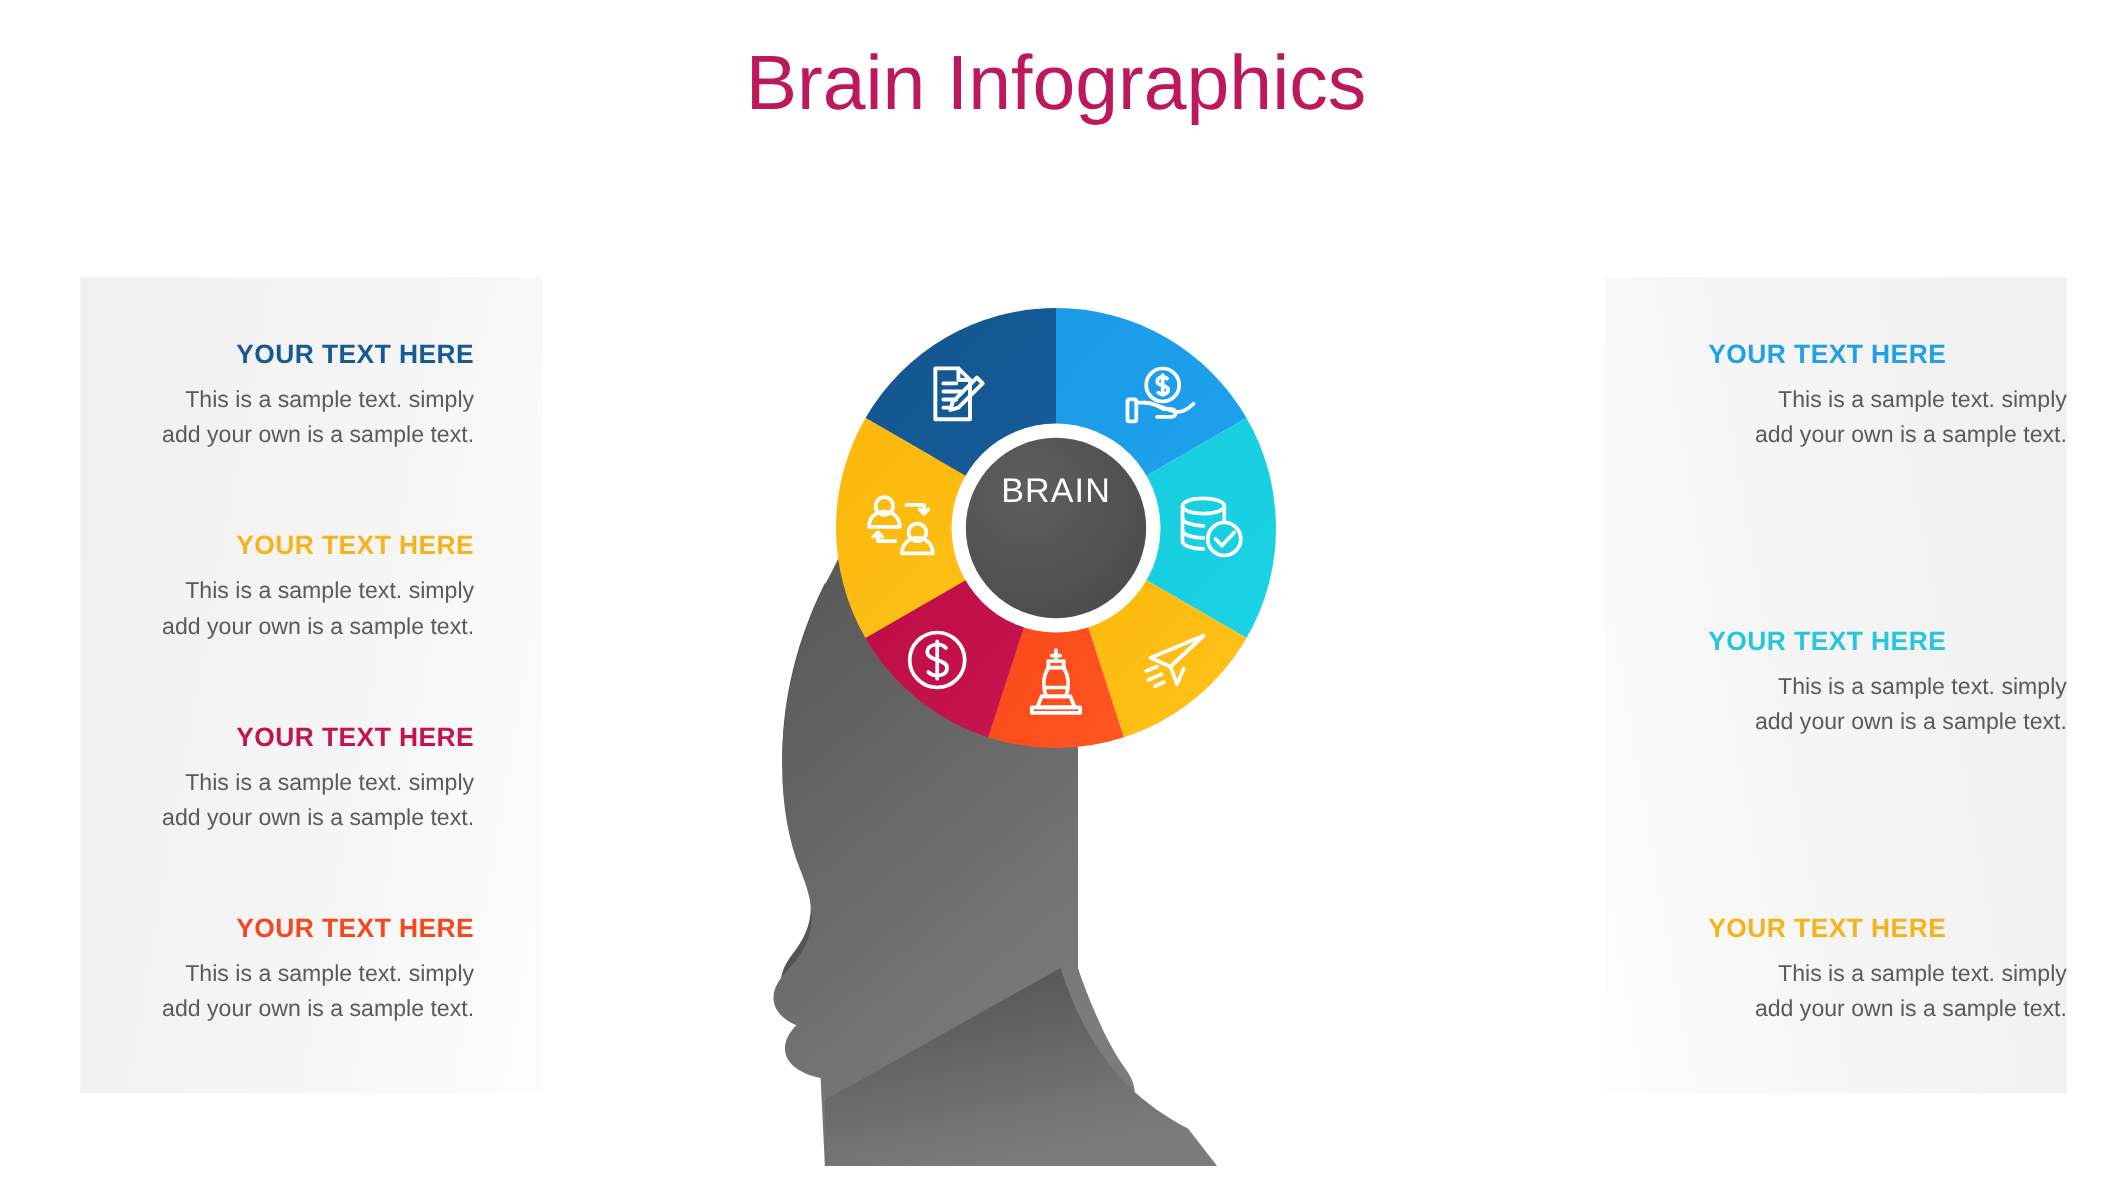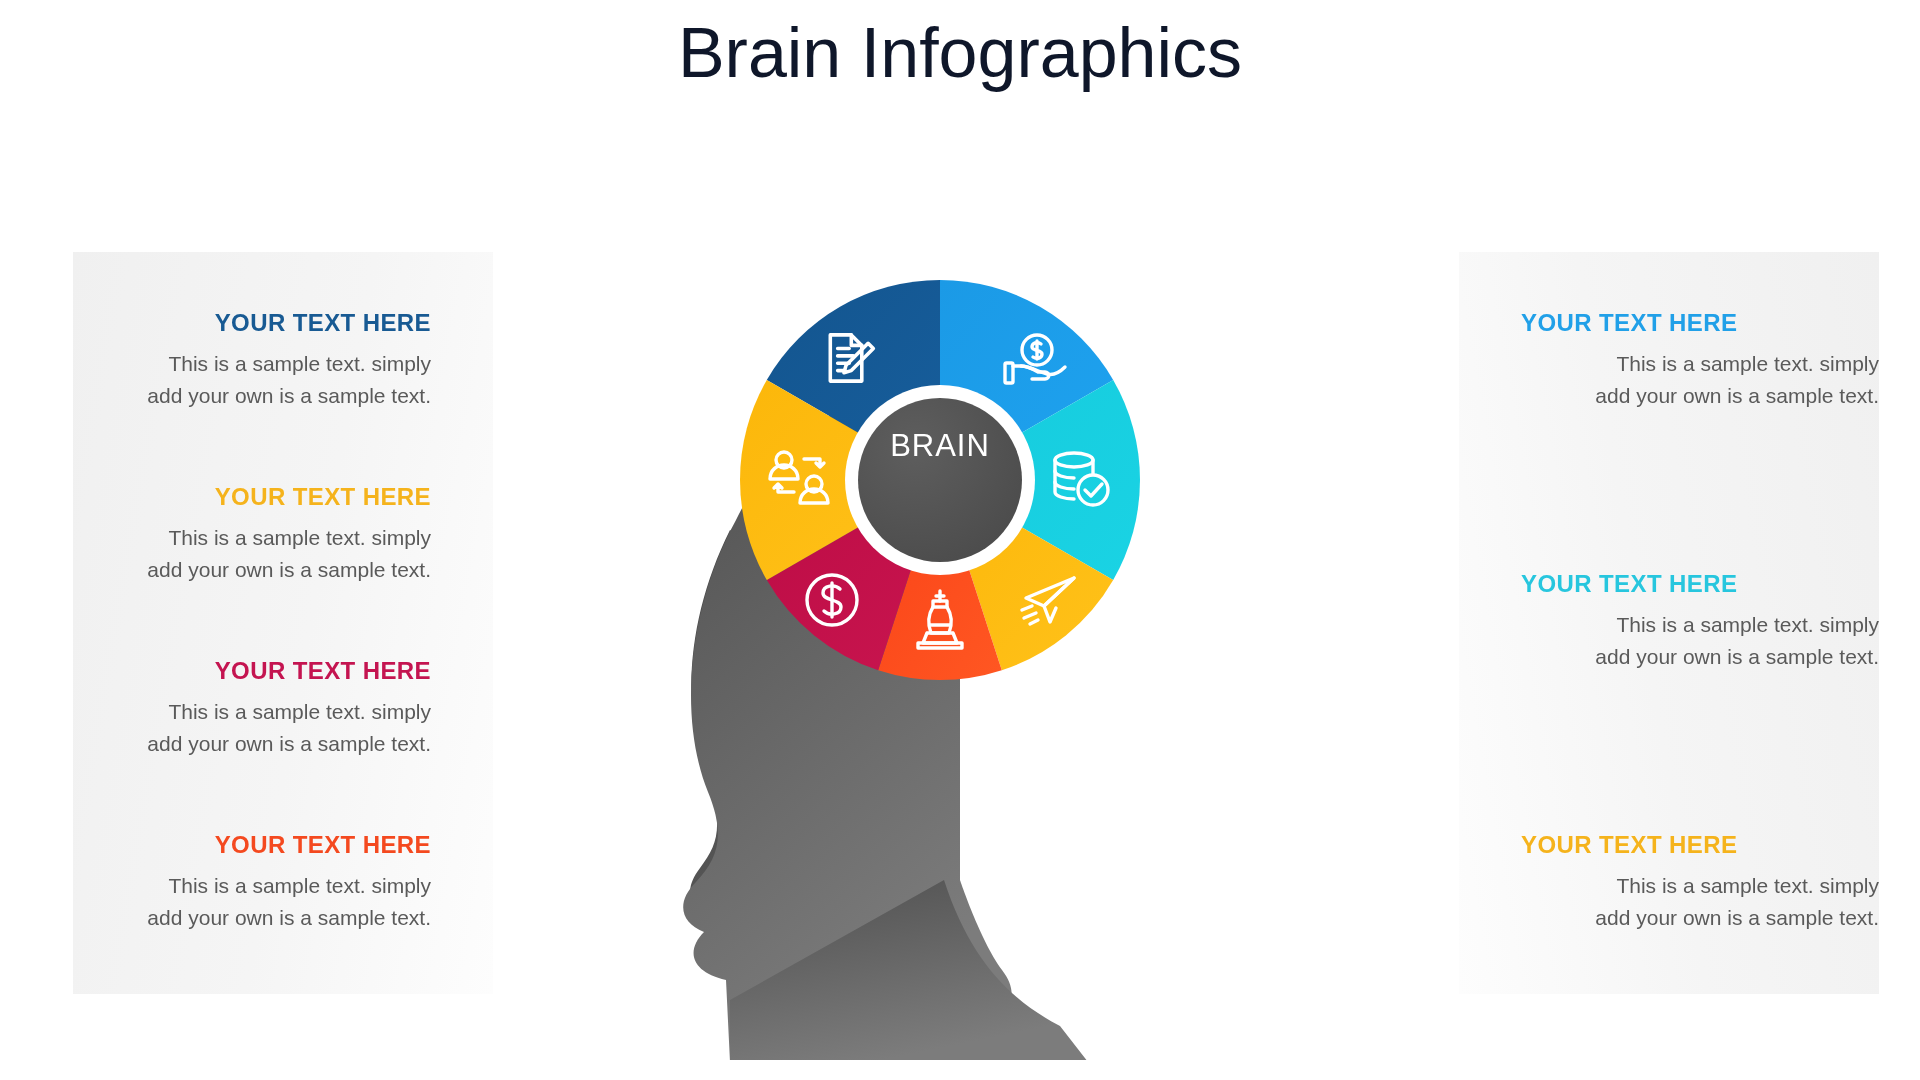"Brain Infographics" .title { color: #0f172a -> #be185d; margin-top: 15px -> 37px }
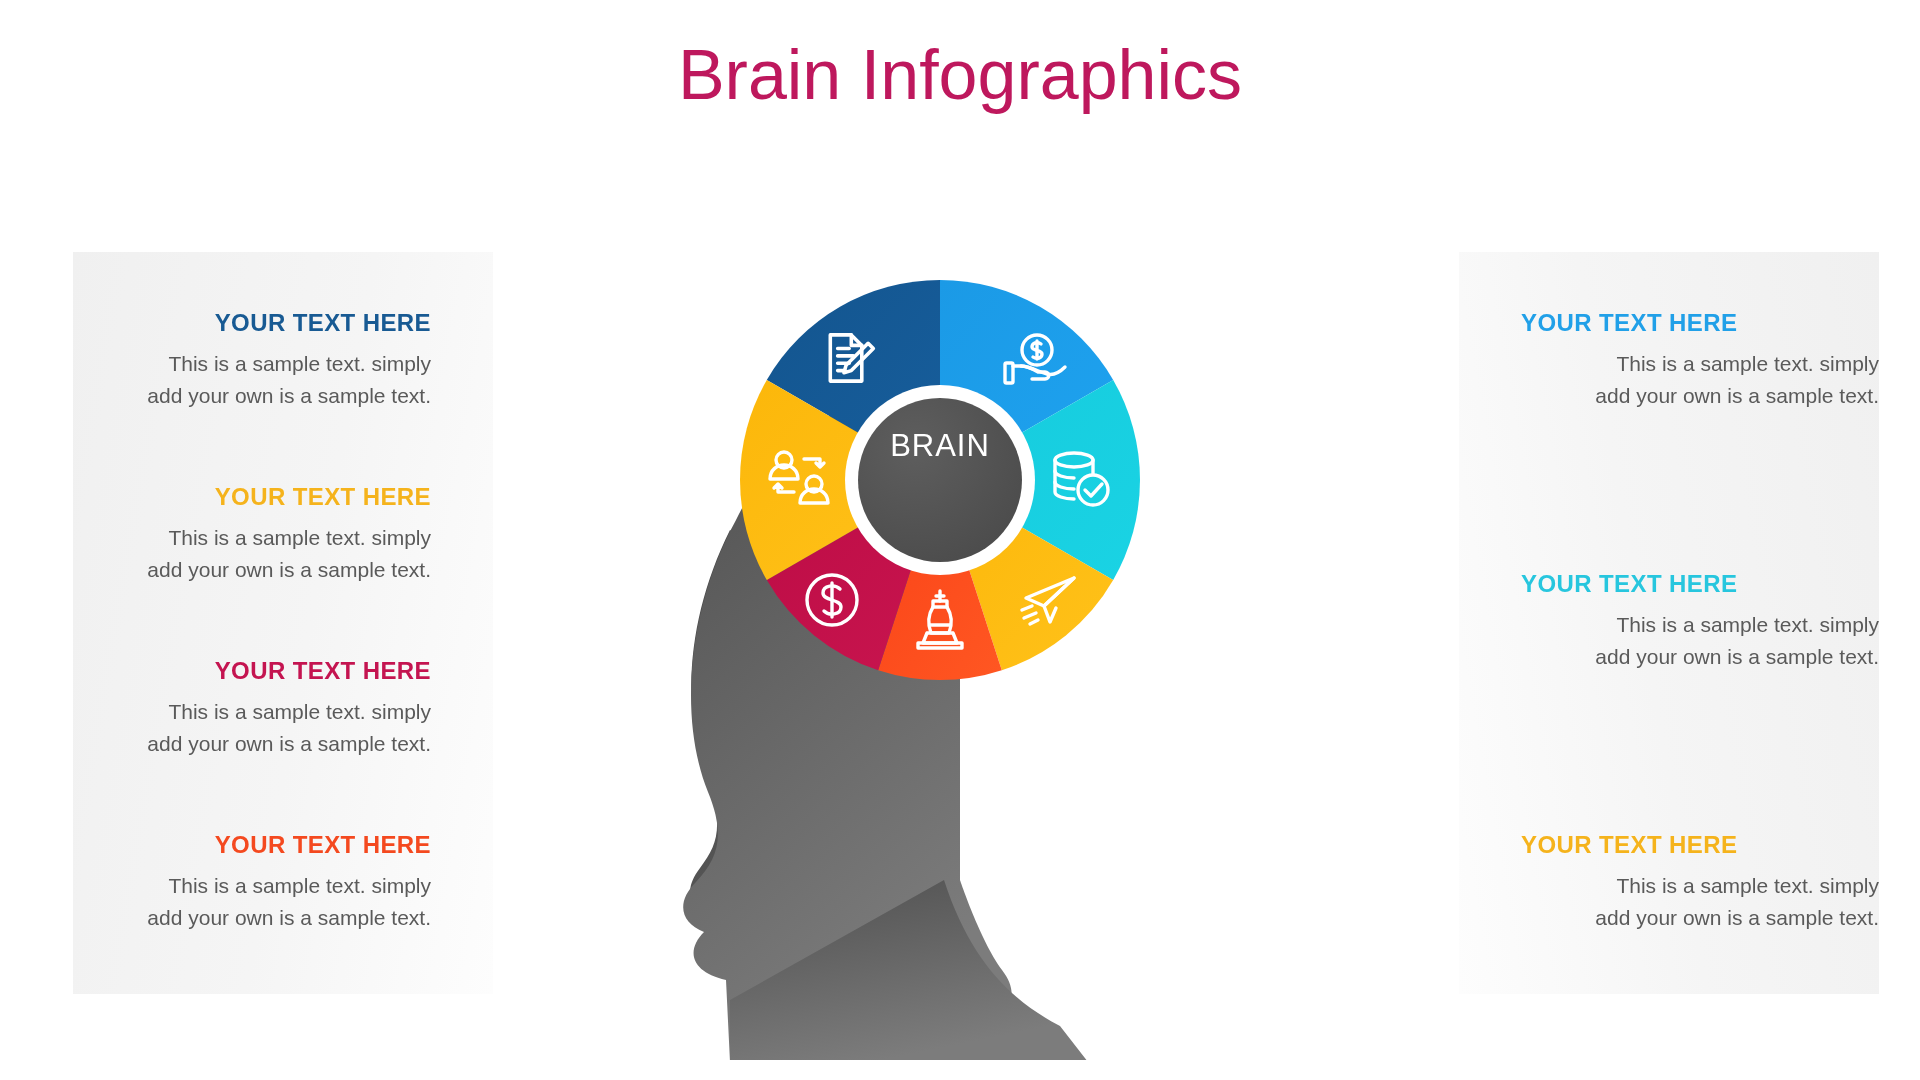"YOUR TEXT HERE" .entry .eh { padding-left: none -> 32px }
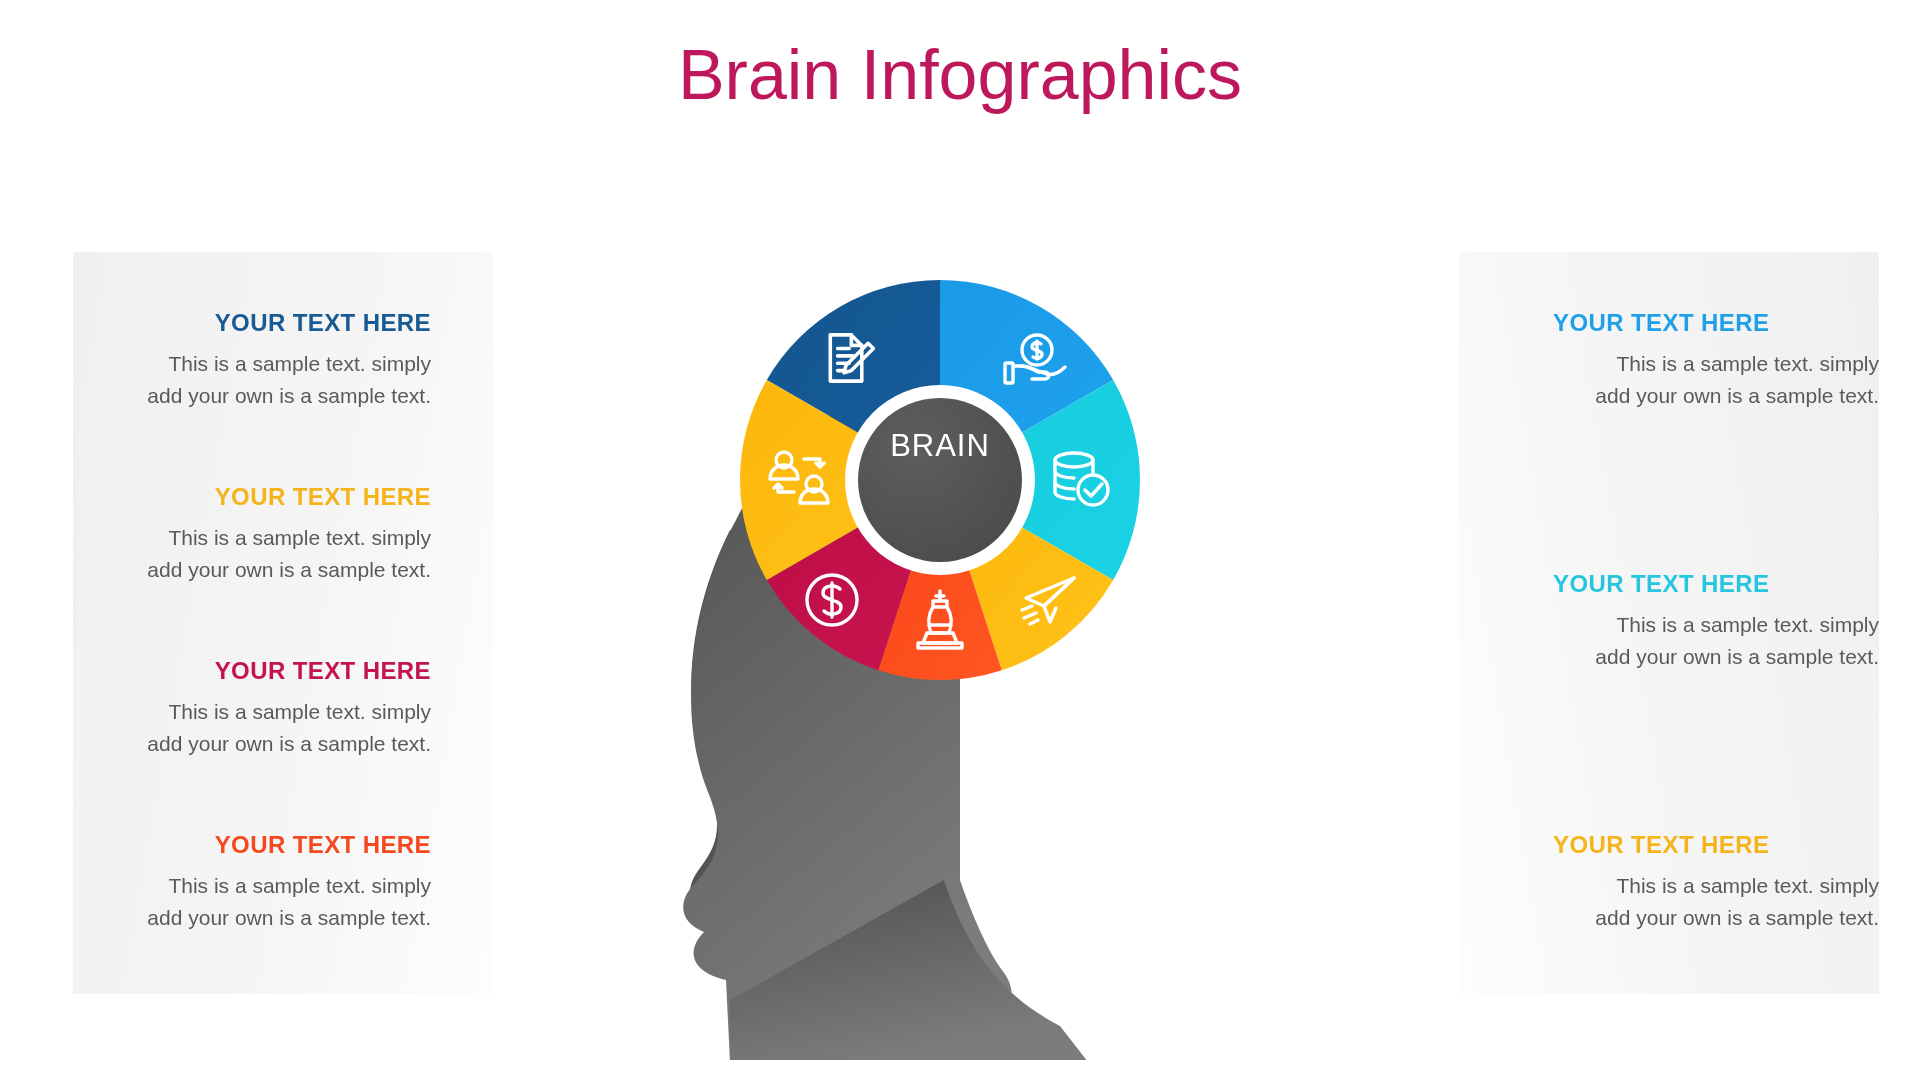"BRAIN" .stage { left: 540px -> 560px }
